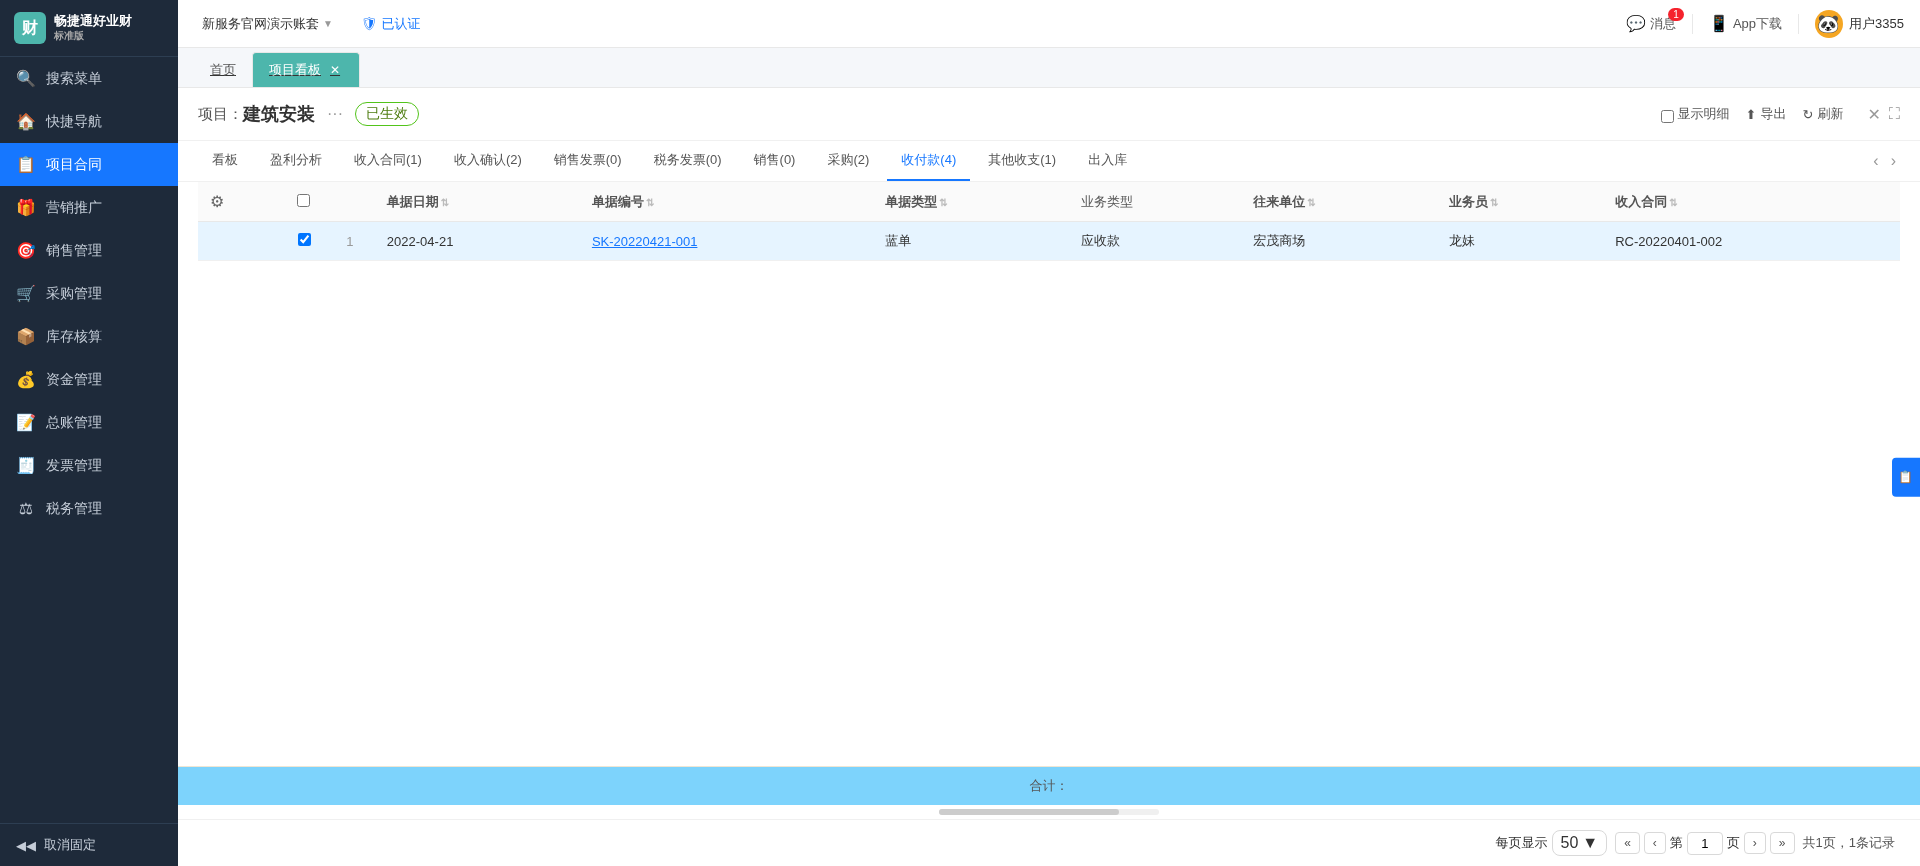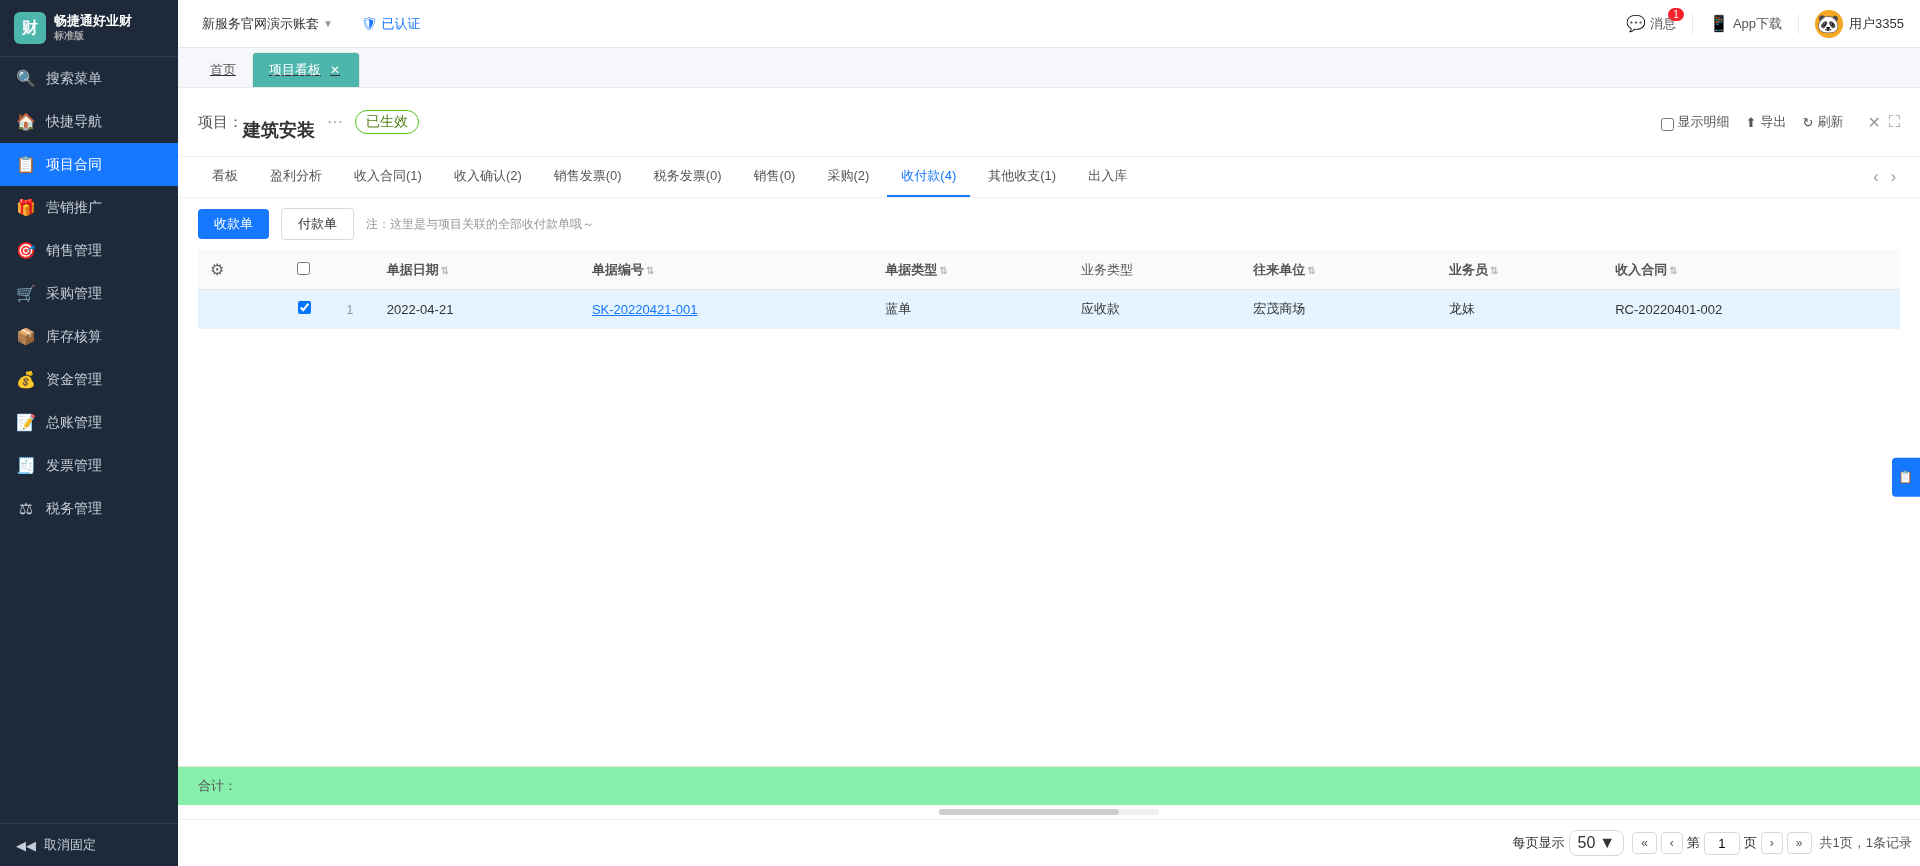"建筑安装" .project-title { margin-top: 16px -> none }
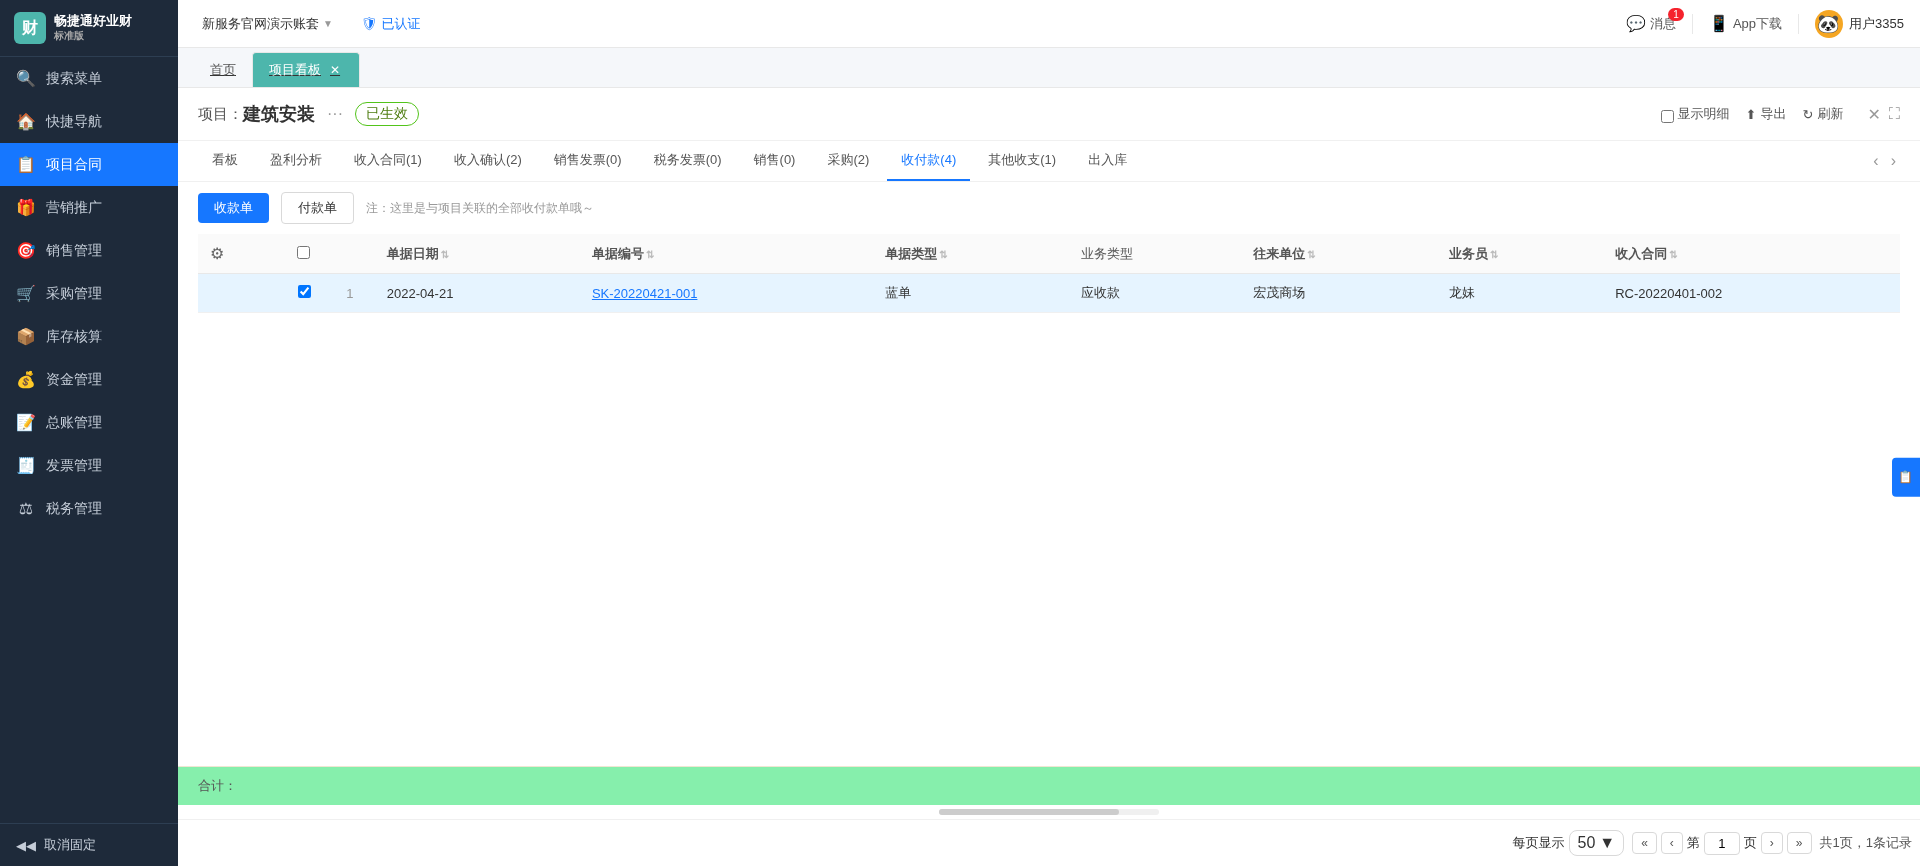"收款单" div.content-sub-header { html: <div> <button>收款单</button> <button>付款单</button> <span>注：这里是与项目关联的全部收付款单哦～</span> </div> -> none }
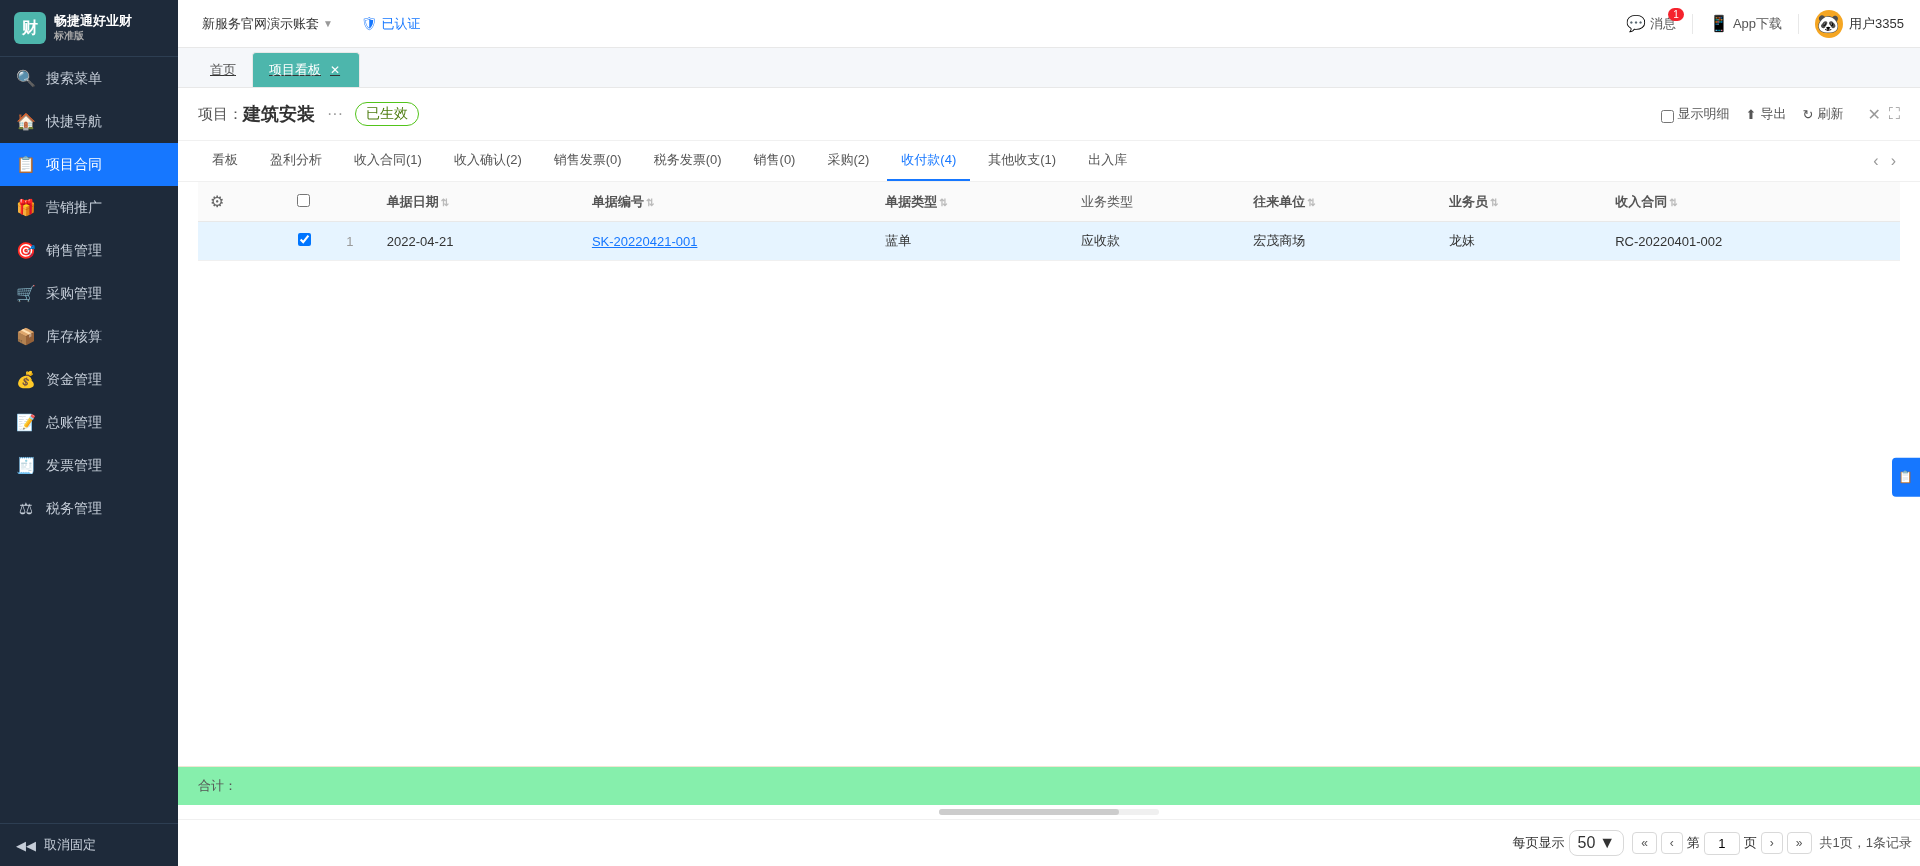"合计：" .total-row { background: #86efac -> #7dd3fc; text-align: none -> center }
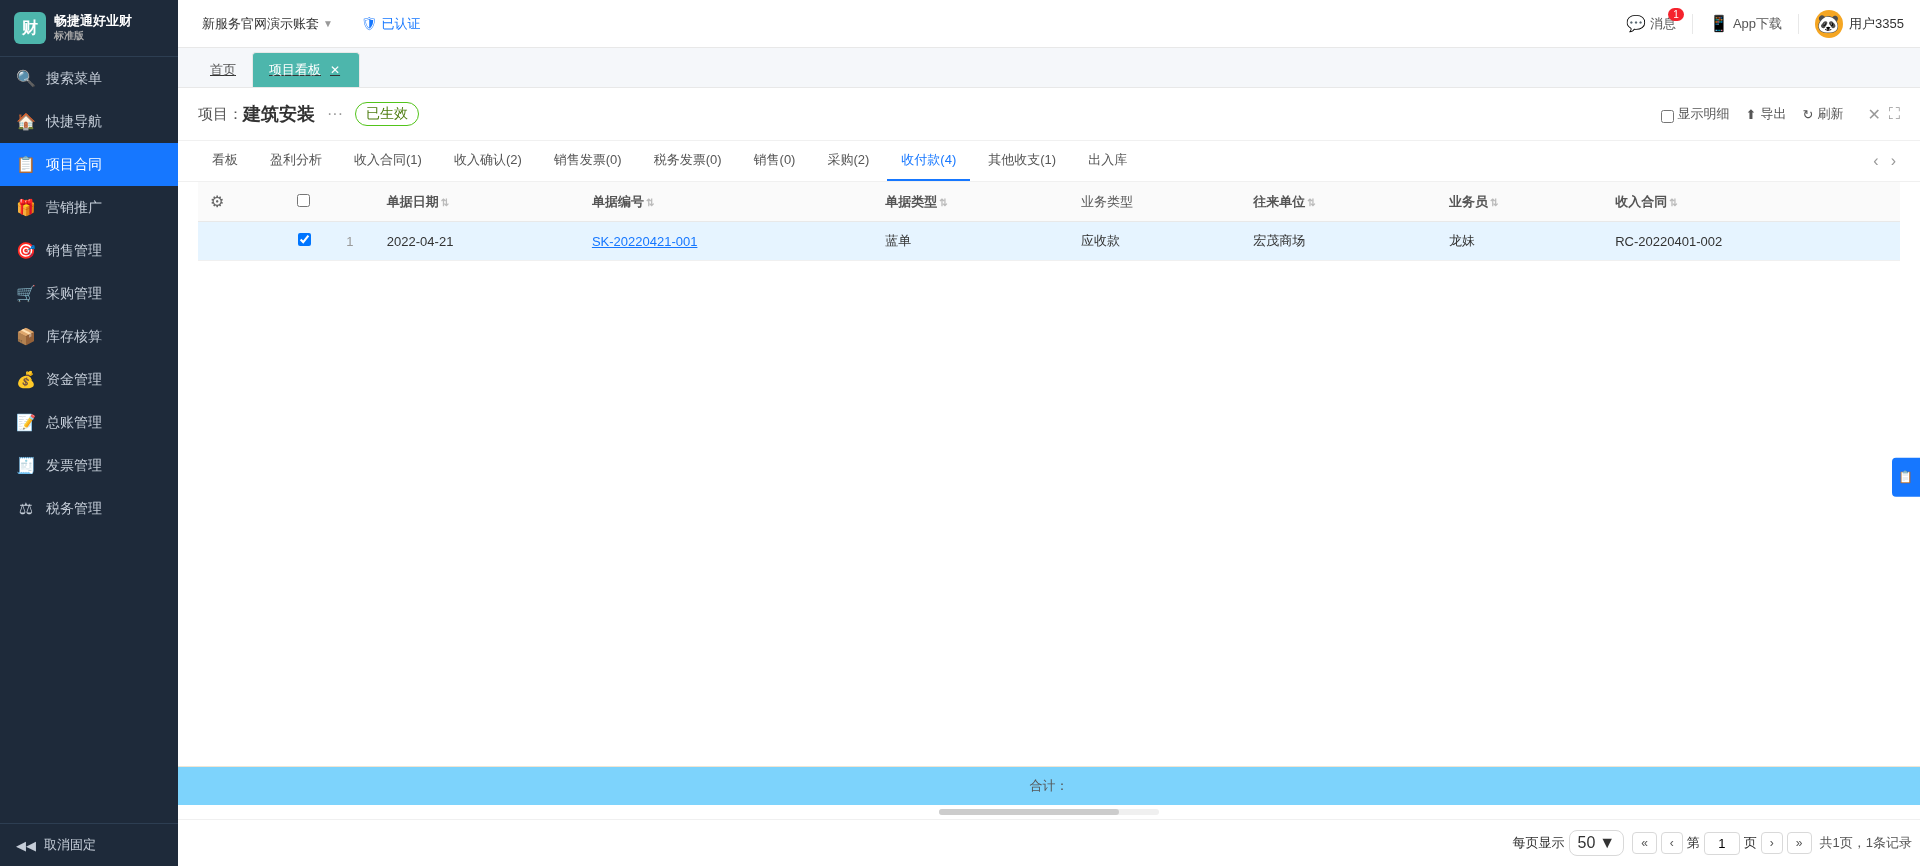"每页显示" .pagination { padding: 10px 8px -> 10px 25px }
